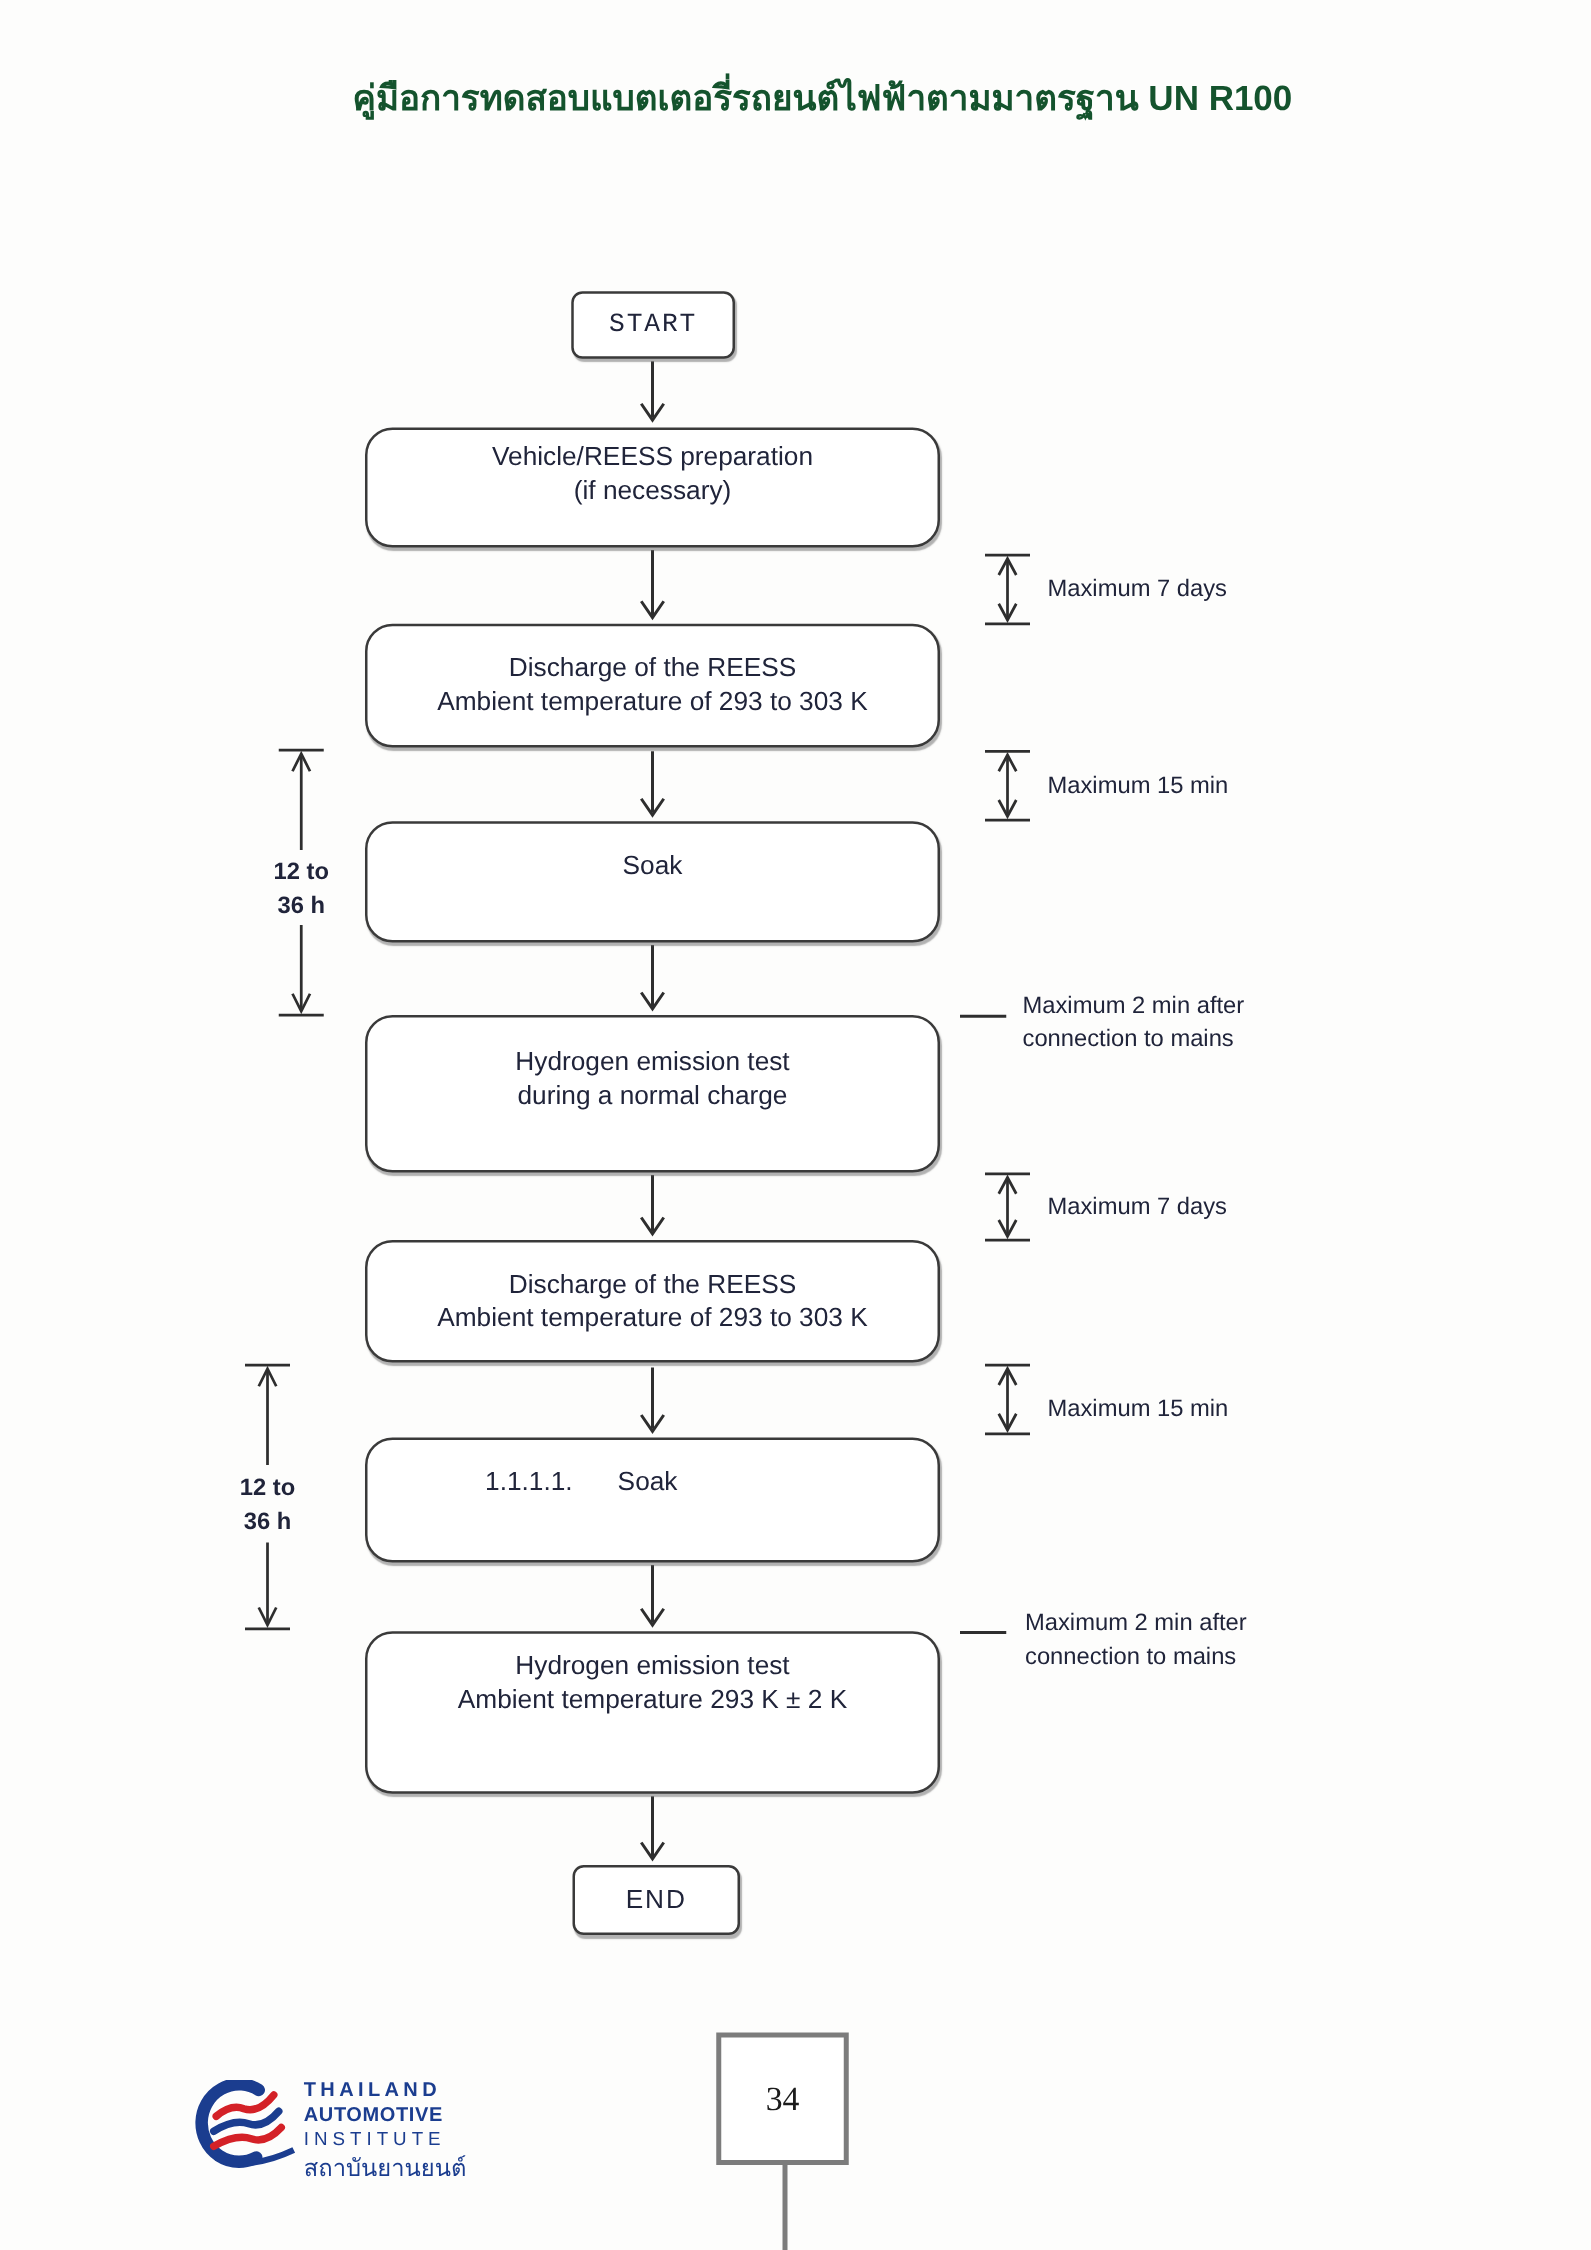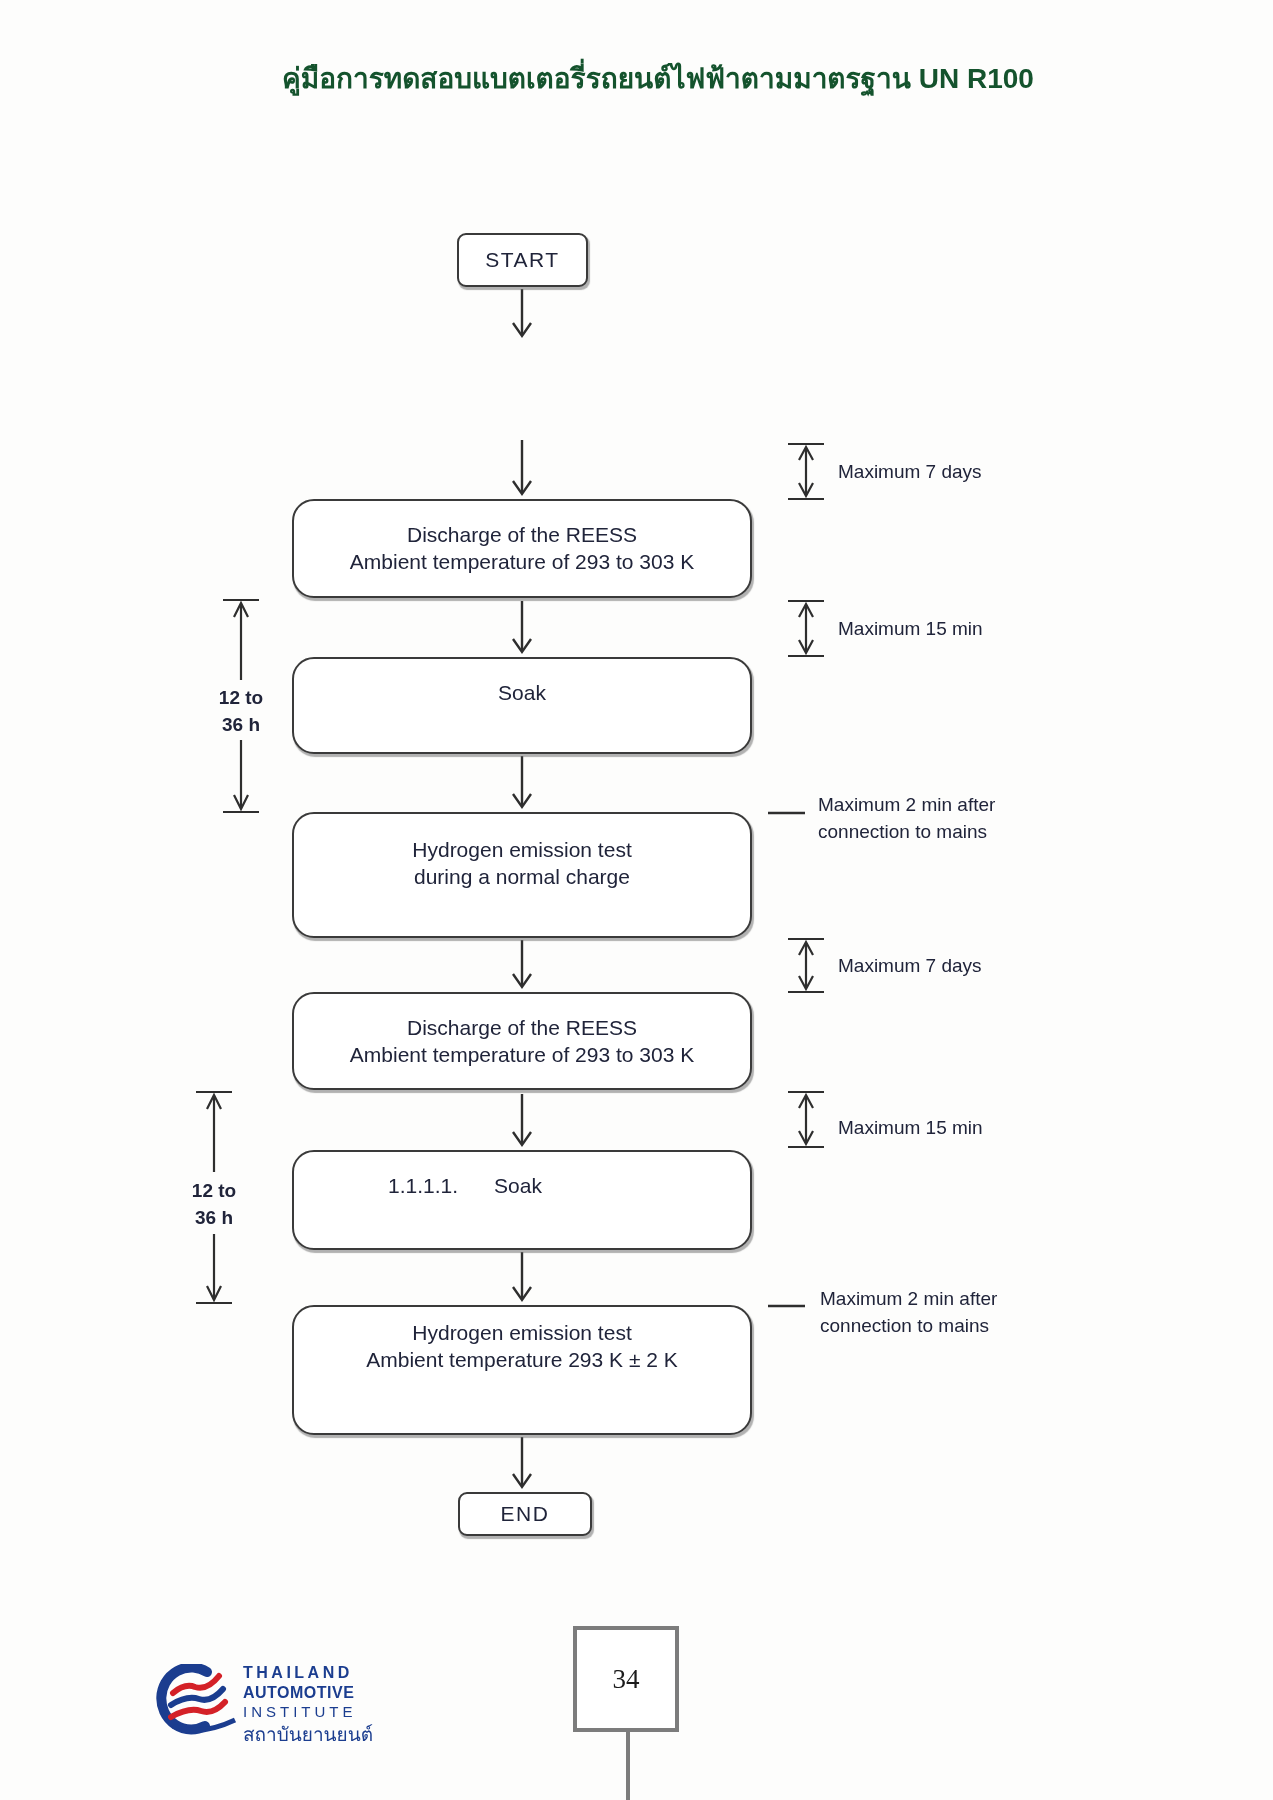"START" div.terminal { font-family: none -> Liberation Mono, monospace }
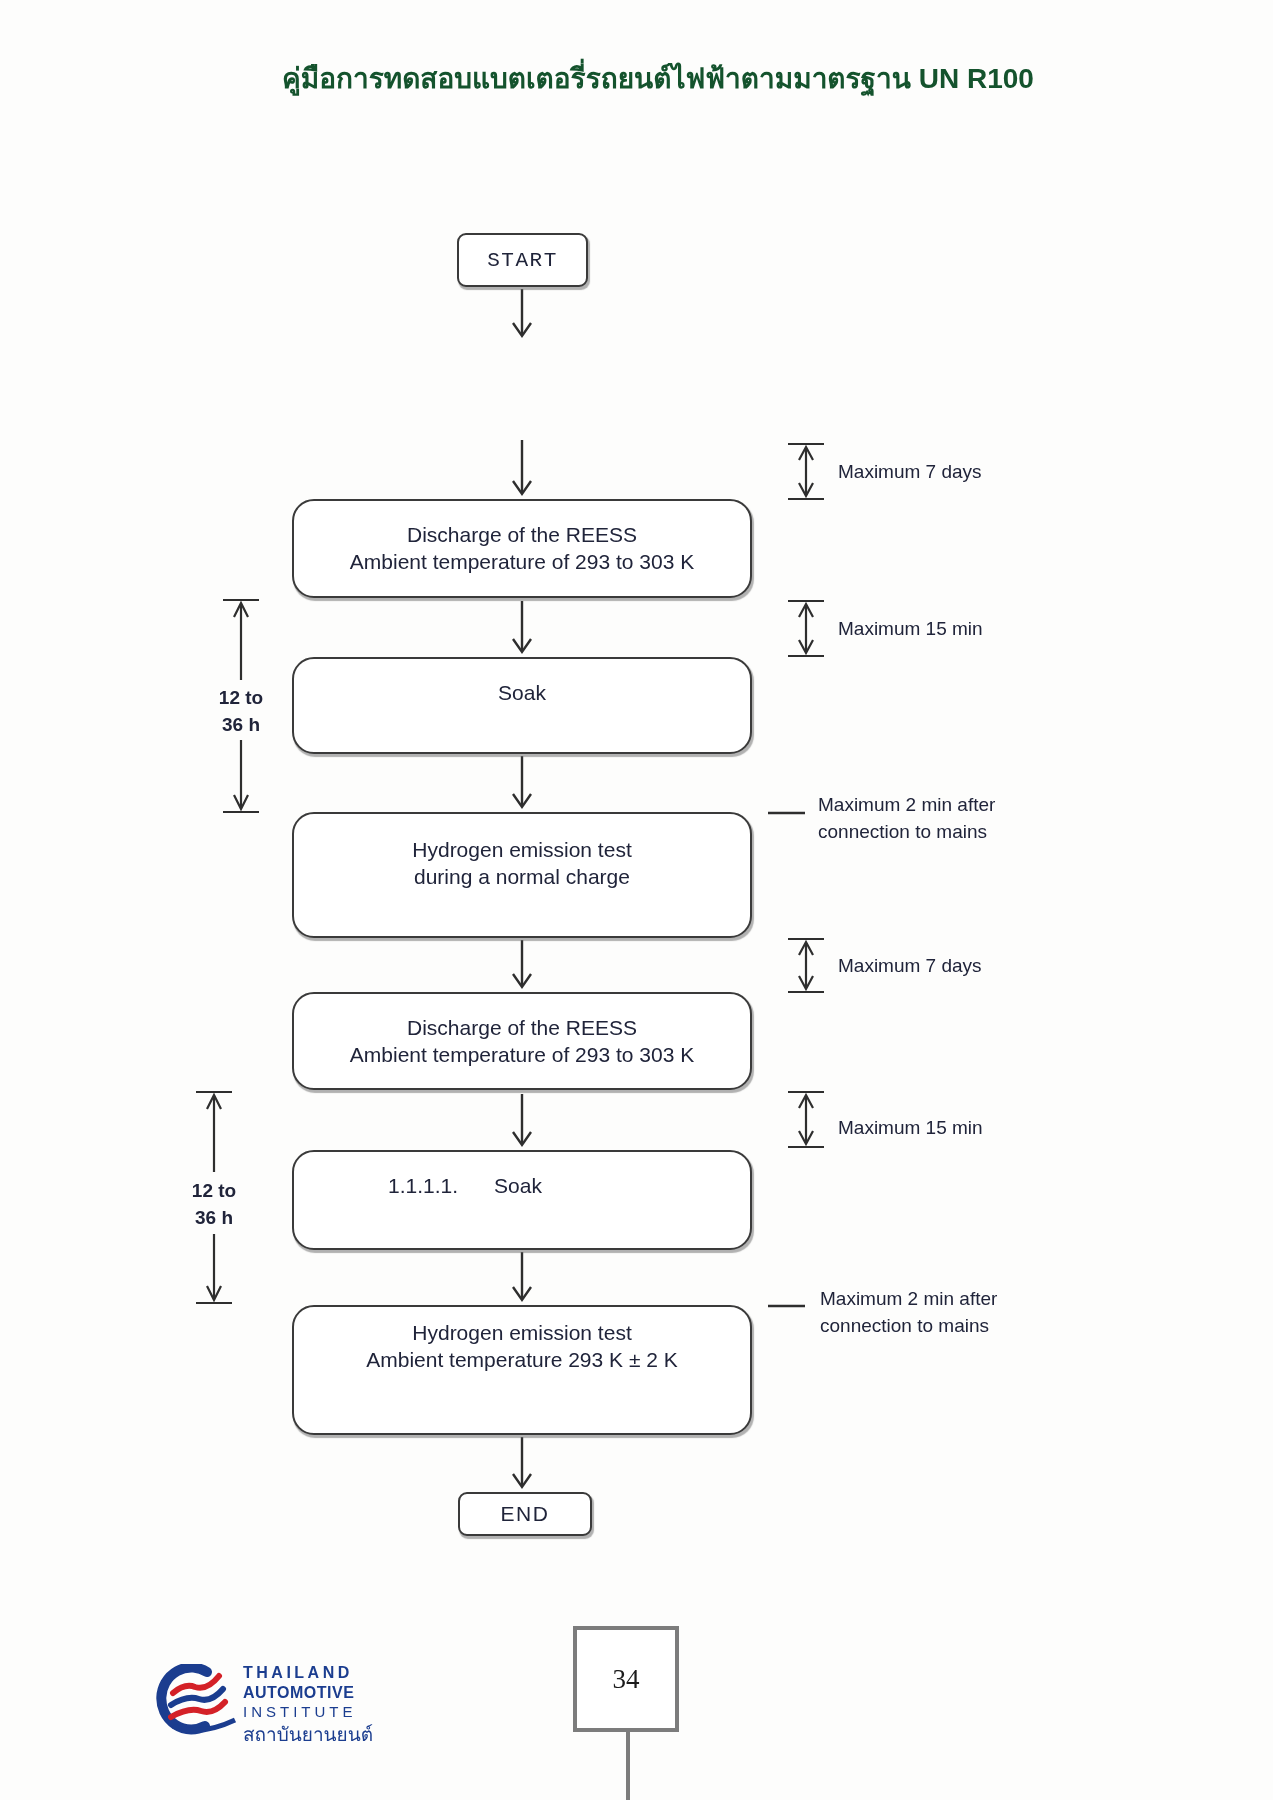"Vehicle/REESS preparation" div.fbox { html: none -> <div> <div>Vehicle/REESS preparation</div> <div>(if necessary)</div> </div> }
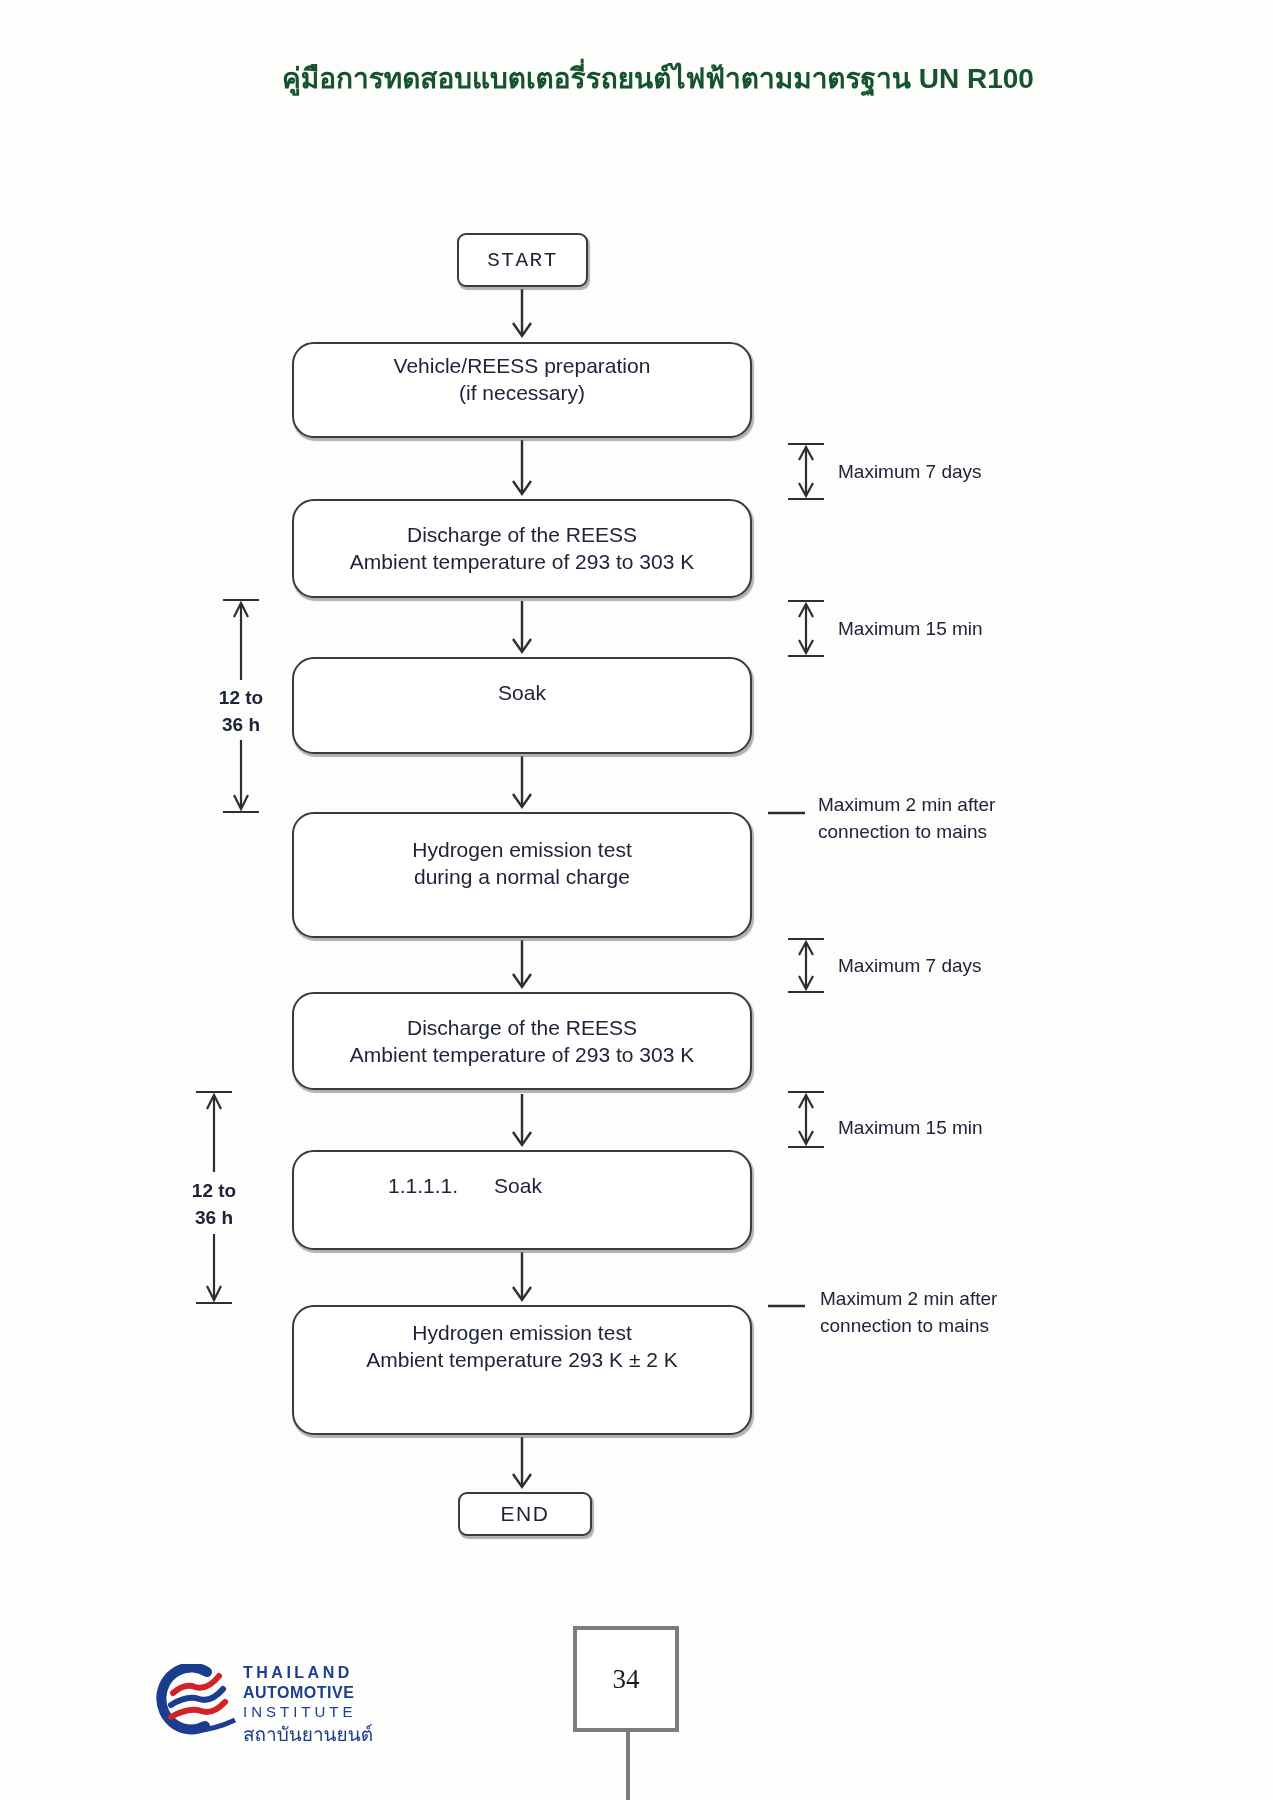"END" div.terminal { height: 44px -> 56px }
